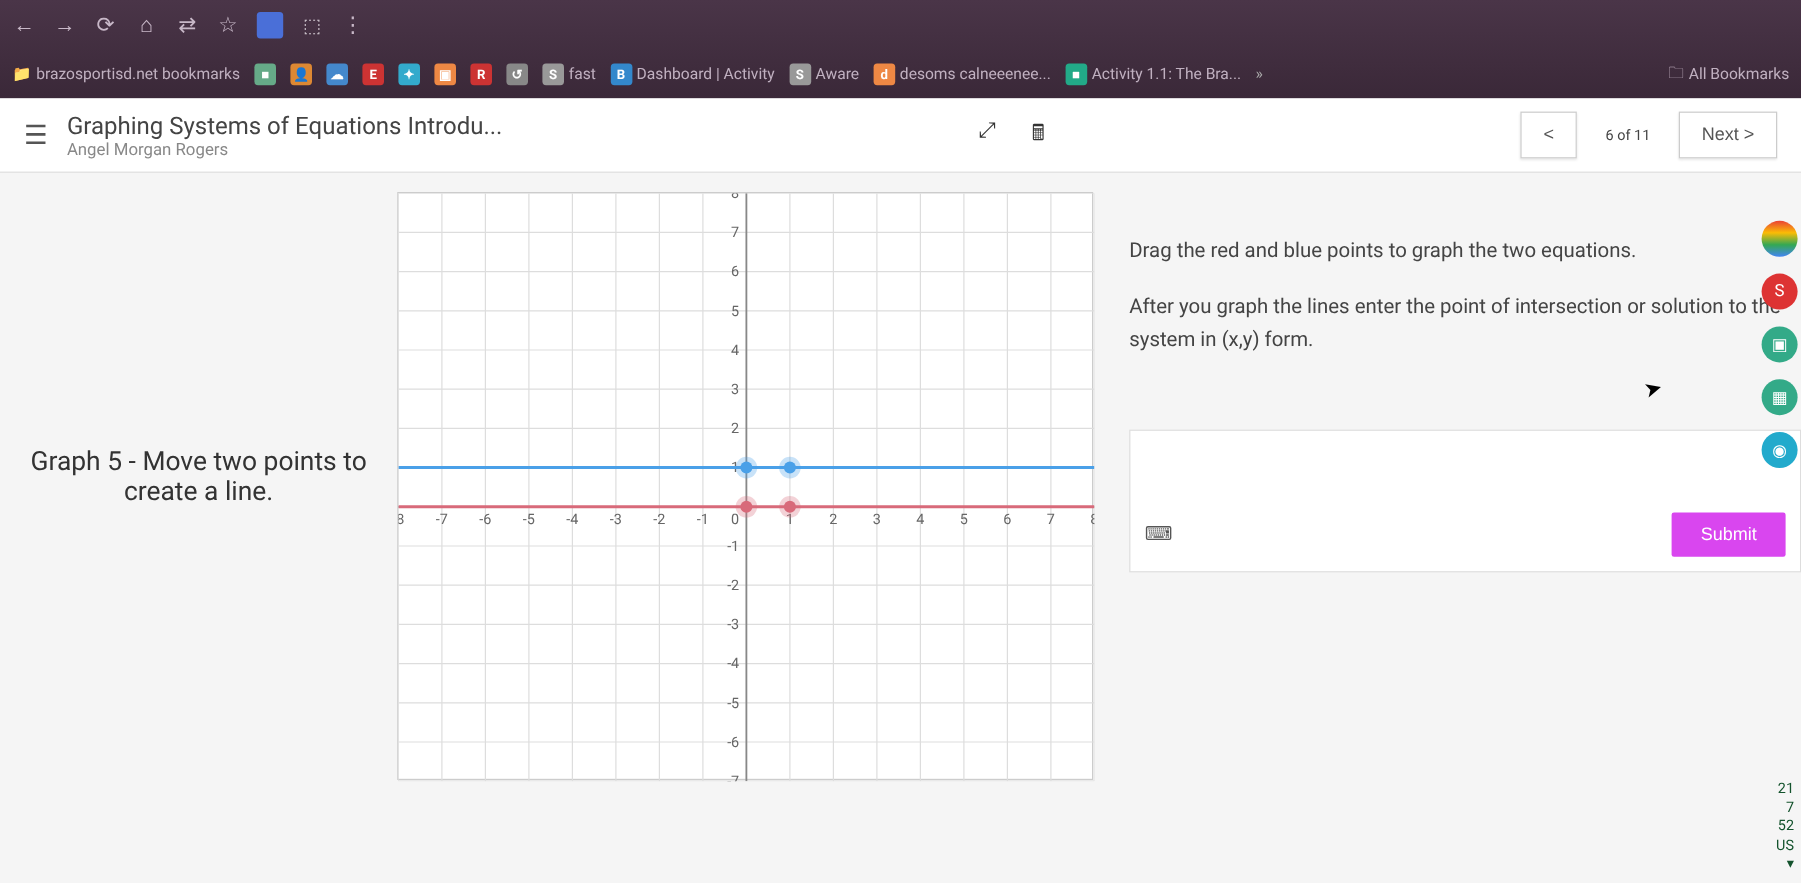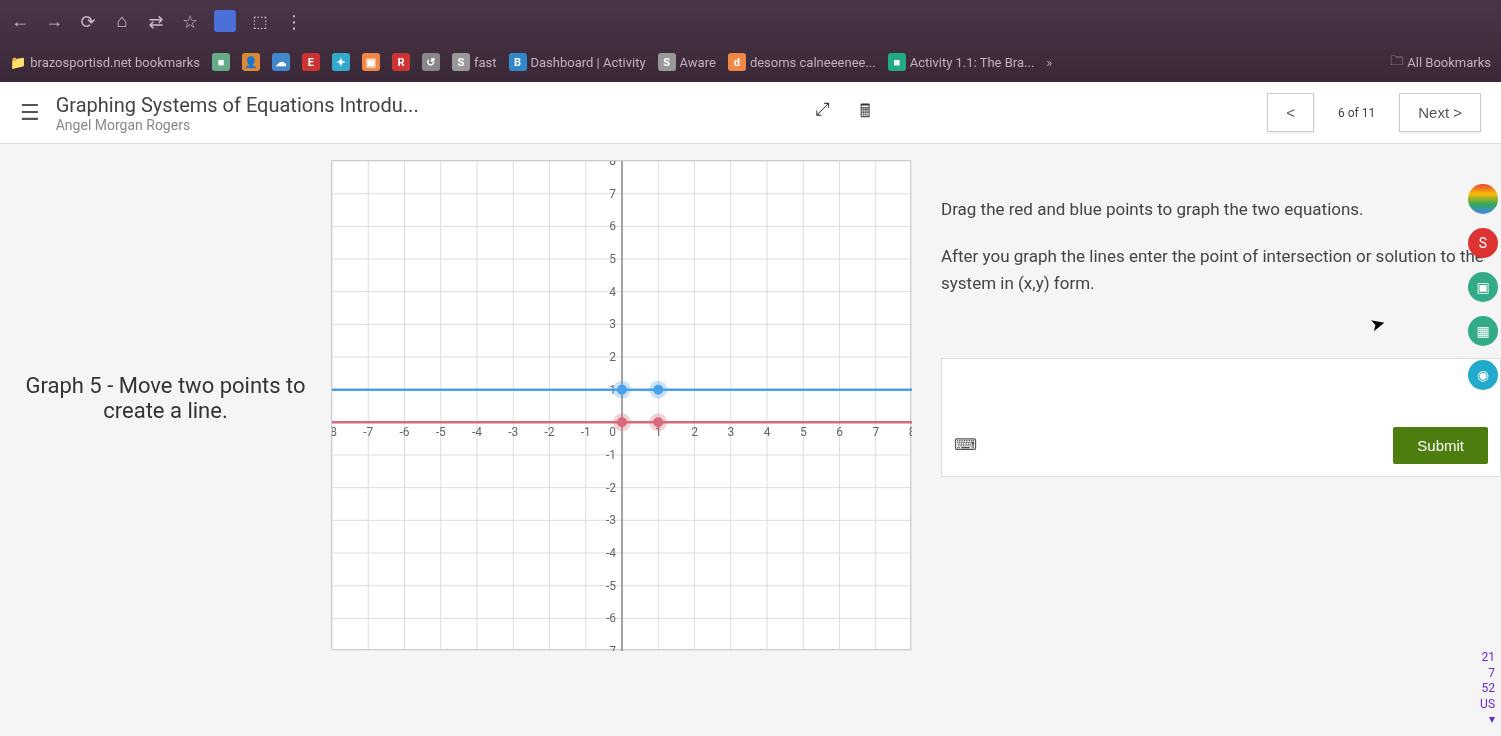"Submit" .submit-btn { background: #4d7c0f -> #d946ef }
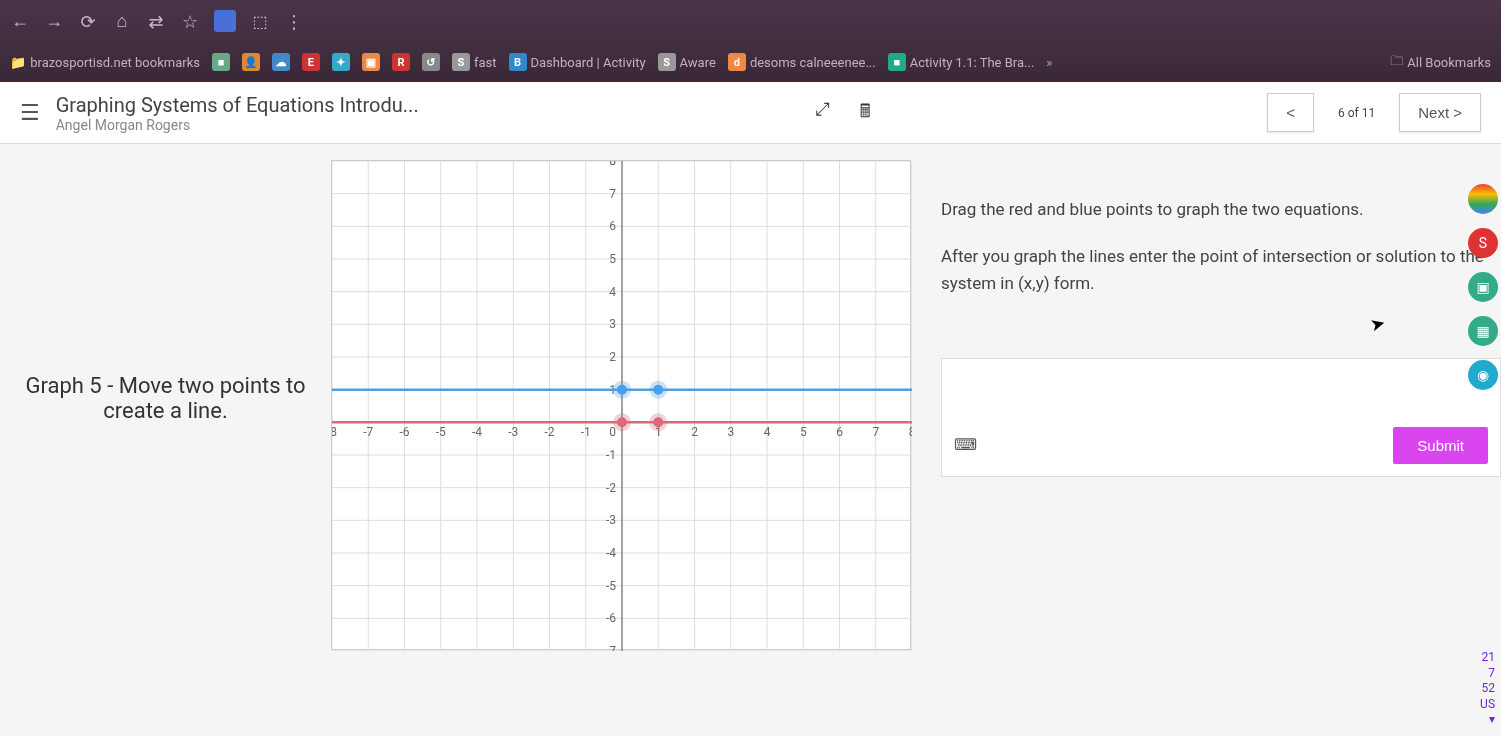"21" .clock-rail { color: #6d28d9 -> #14532d }
